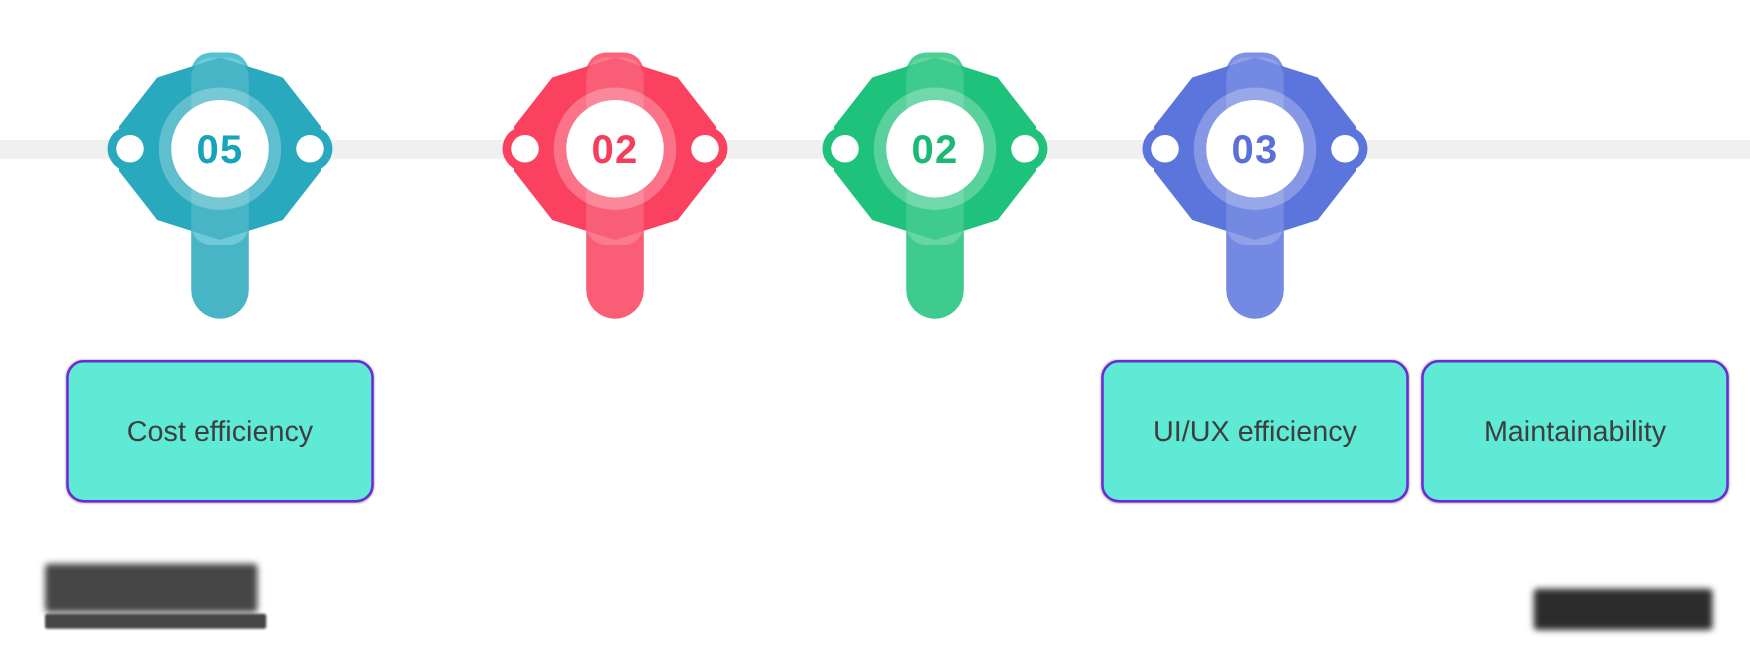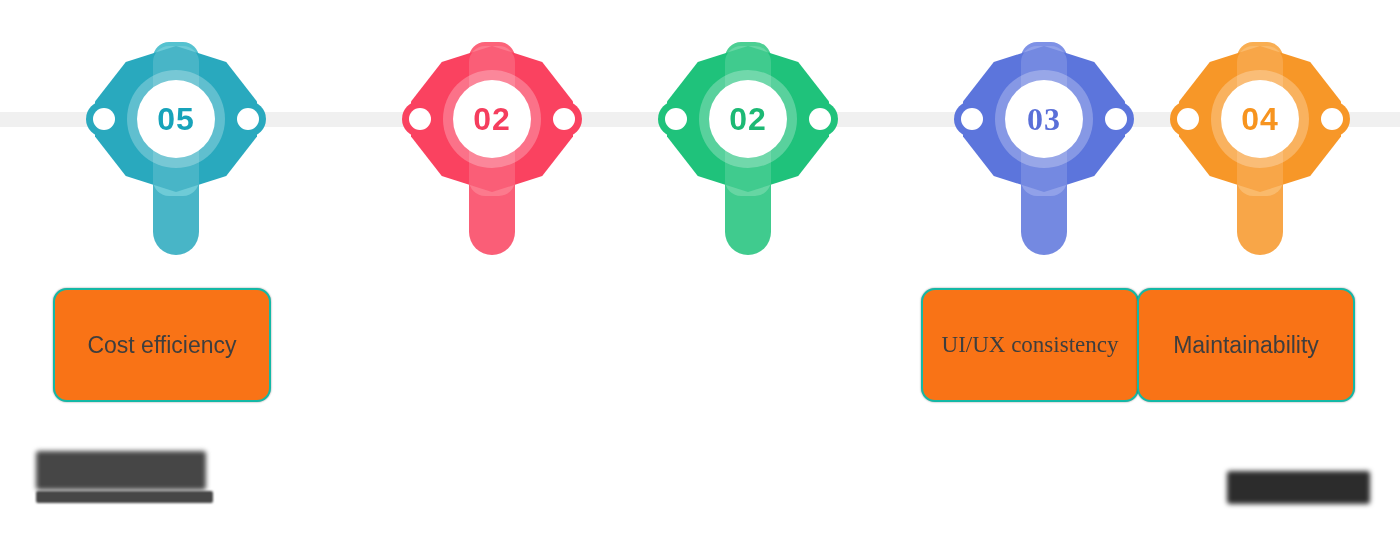"03" .step:nth-of-type(4) { font-family: Liberation Serif, serif -> none; left: 868px -> 828px }
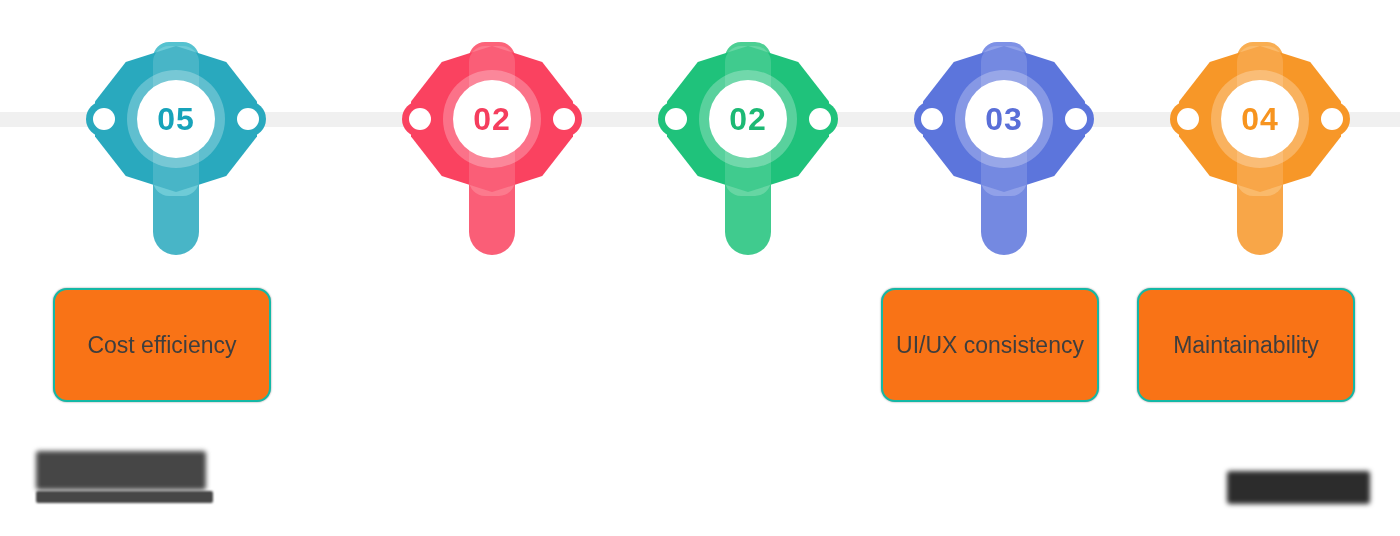"04" div.badge { html: <div> <div></div> <div></div> <div></div> <div></div> <div></div> <div></div> <div></div> <div> <span>04</span> </div> <div></div> <div></div> </div> -> none }
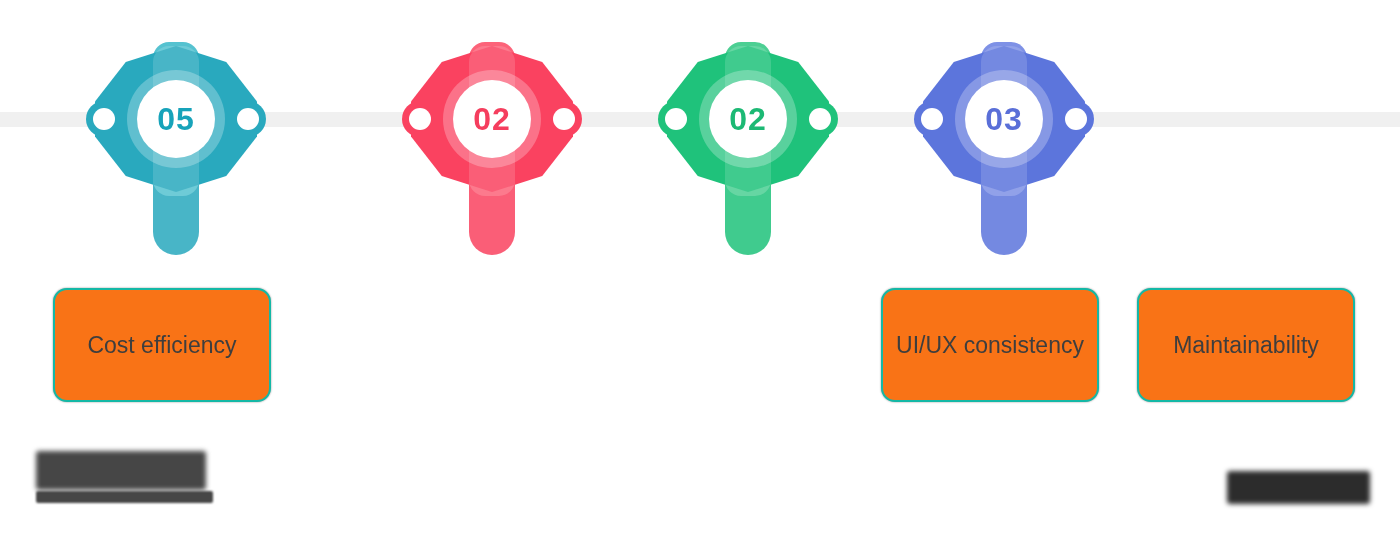"Cost efficiency" .card { background: #f97316 -> #5eead4; border: 2px solid #14b8a6 -> 2px solid #6d28d9; width: 218px -> 246px }
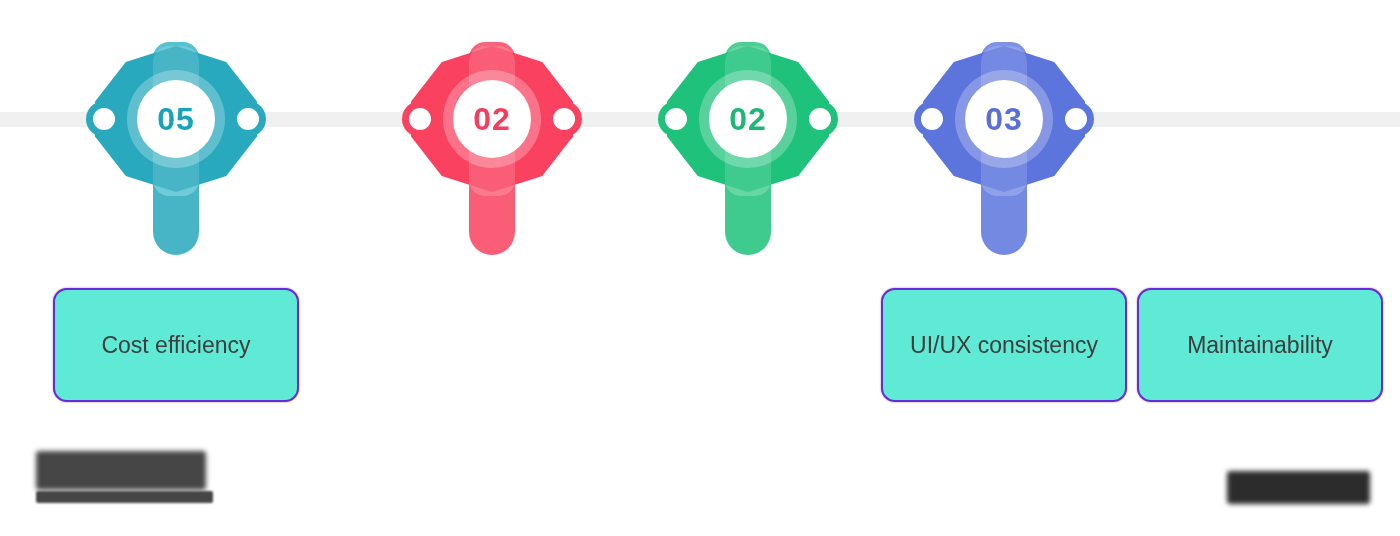"UI/UX consistency" span { text: consistency -> efficiency }
